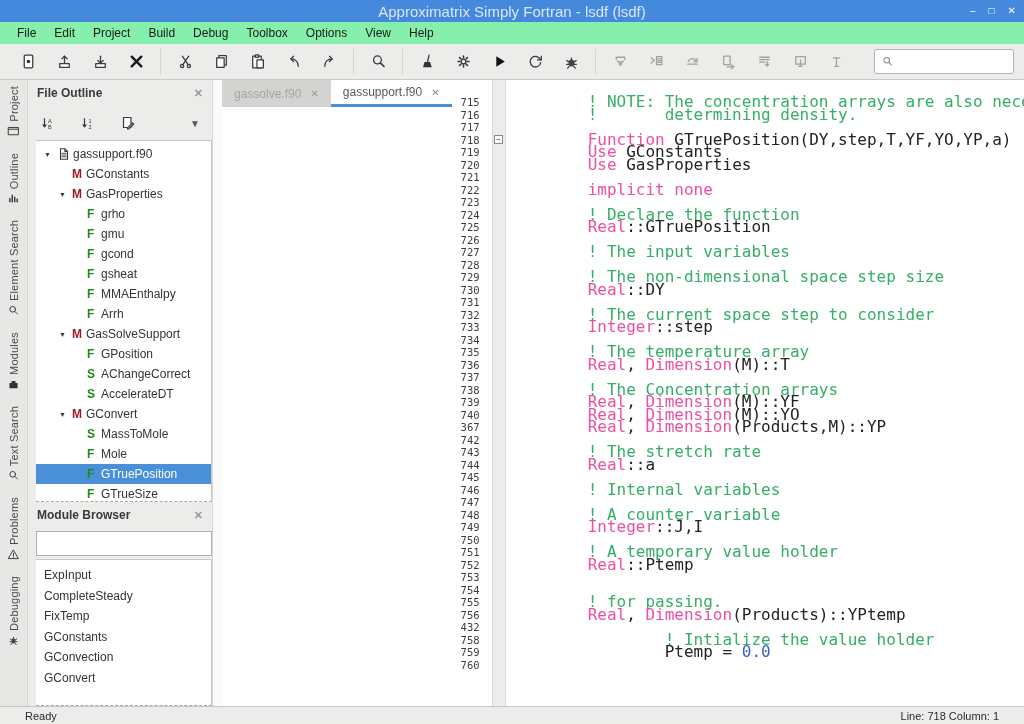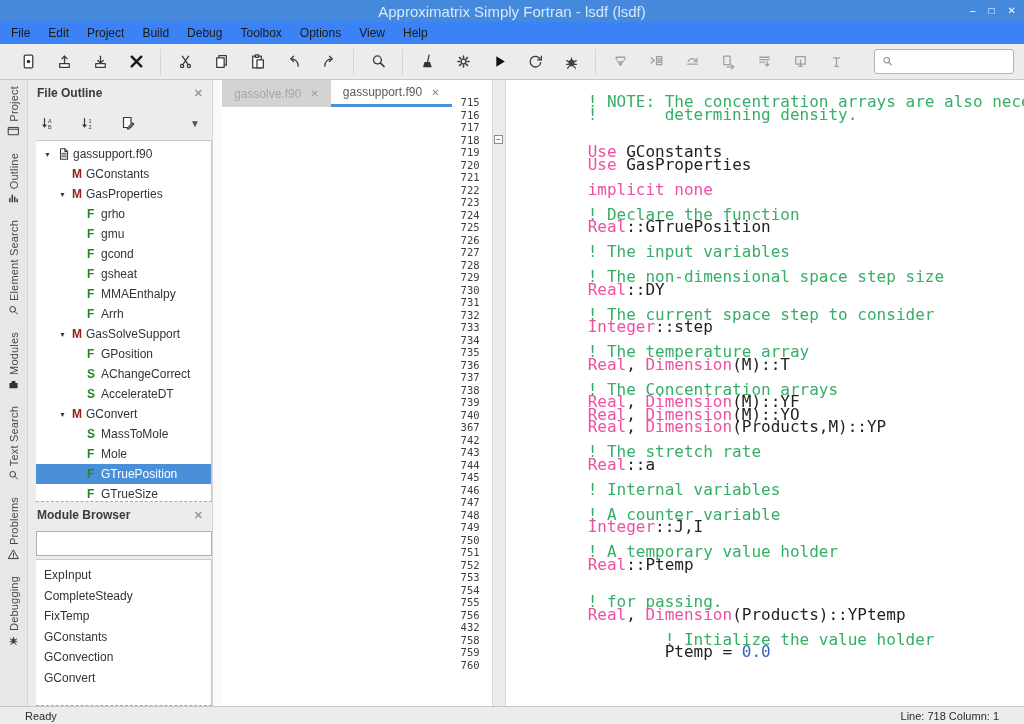"File" .menubar { background: #3b82f6 -> #86efac; padding-left: 2px -> 8px }
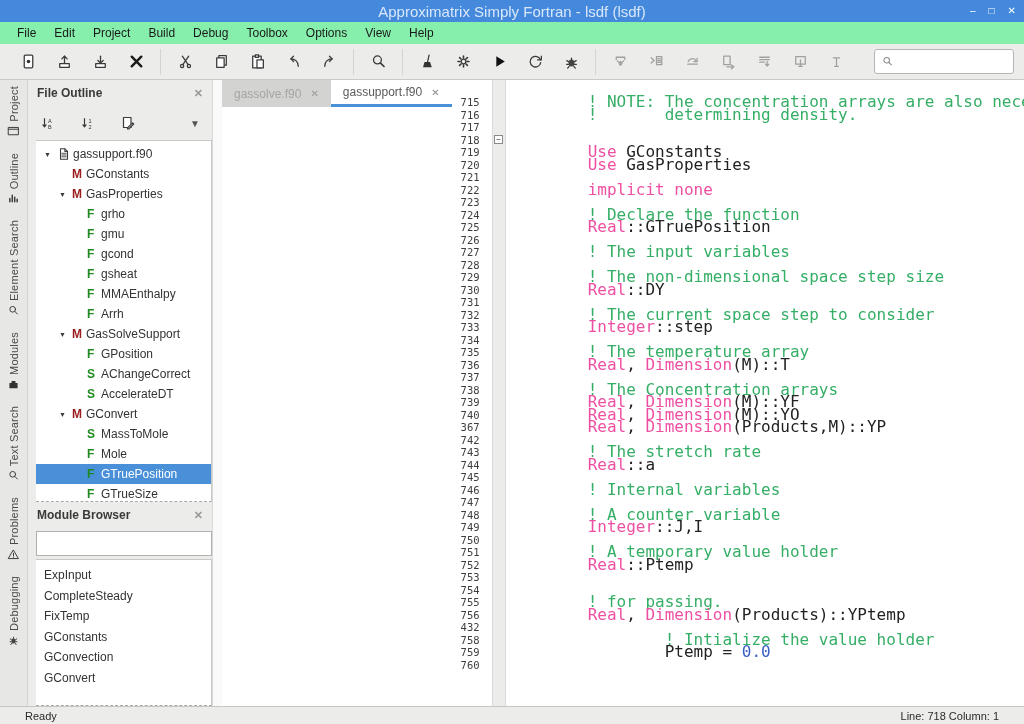"Function" span.ct { html: none -> <span><span> </span><span>Function</span><span> GTruePosition(DY,step,T,YF,YO,YP,a)</span></span> }
